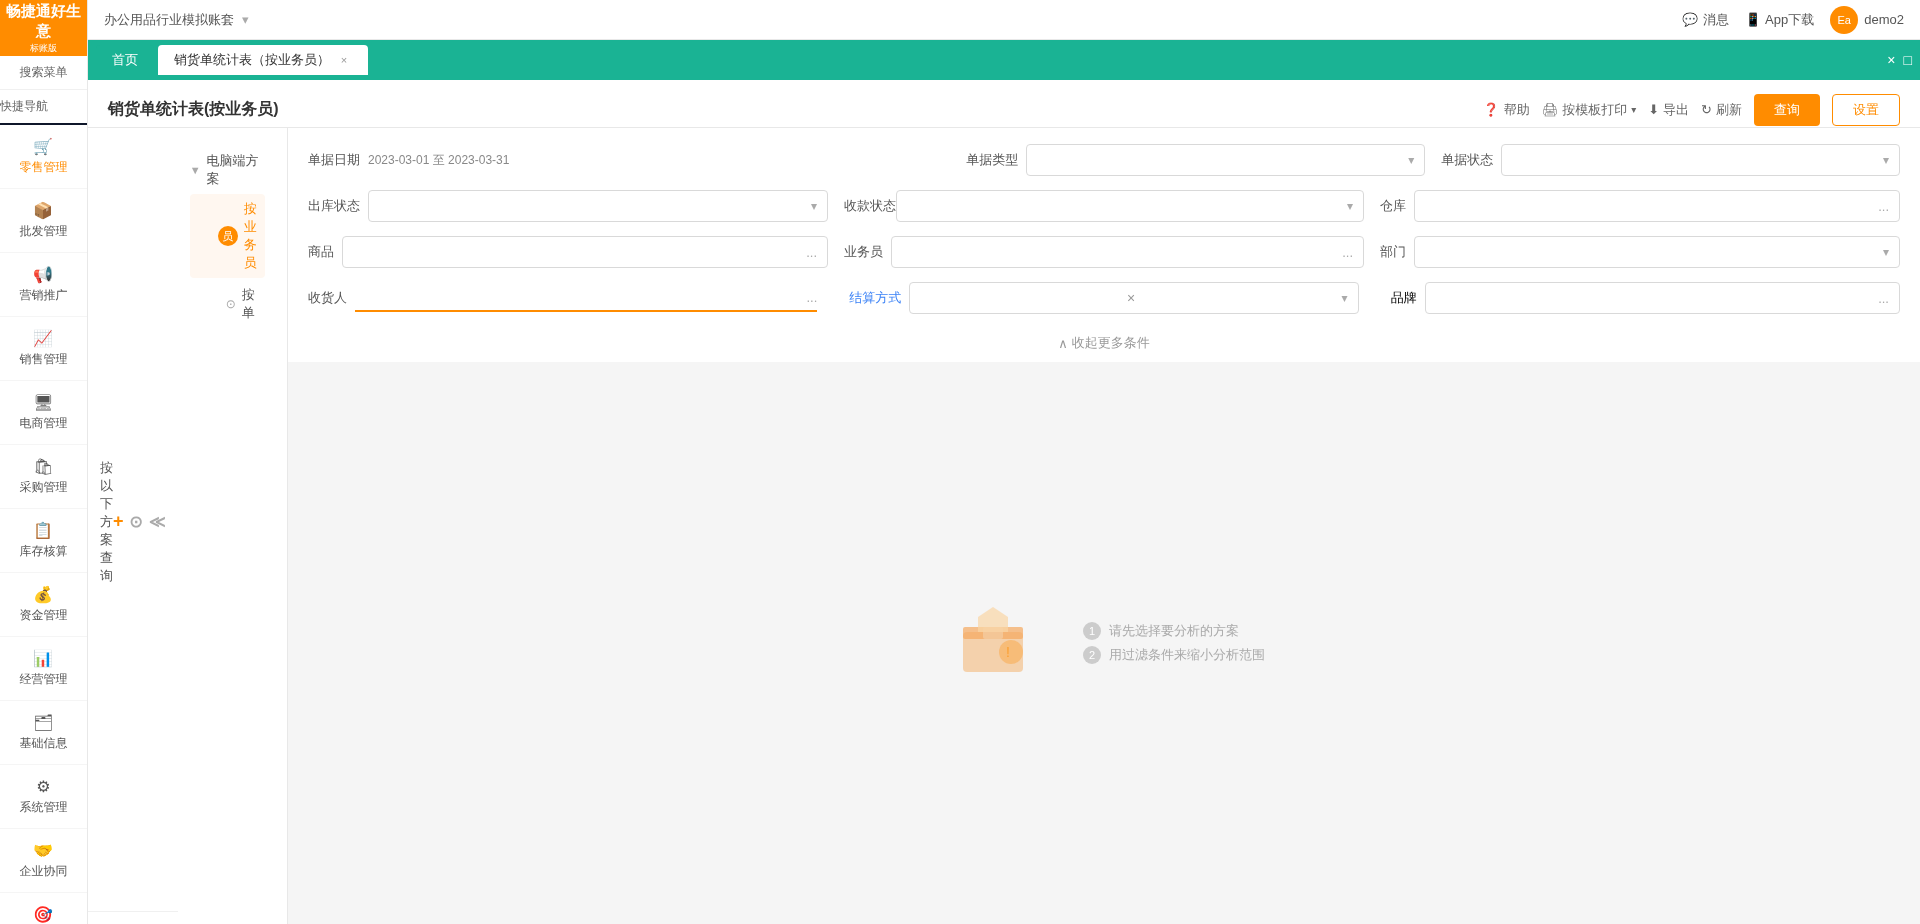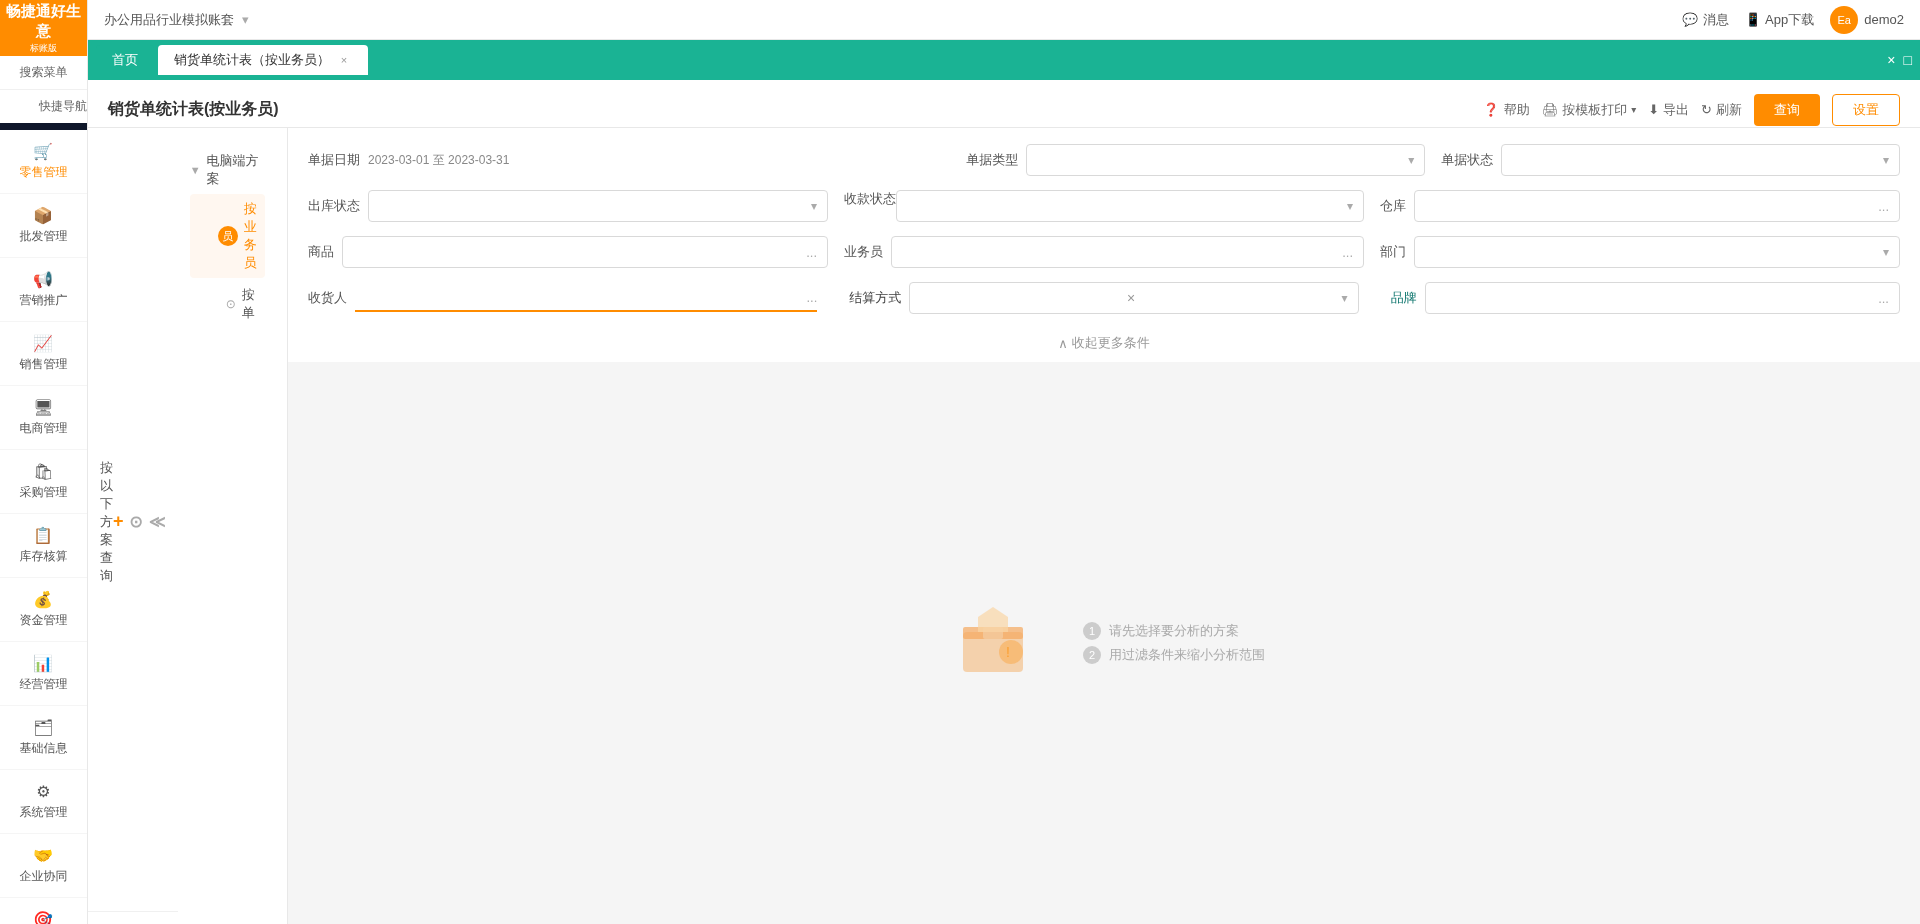"快捷导航" .sidebar-quick { align-items: flex-end -> flex-start; border-bottom: 7px solid #0f172a -> 2px solid #0f172a }
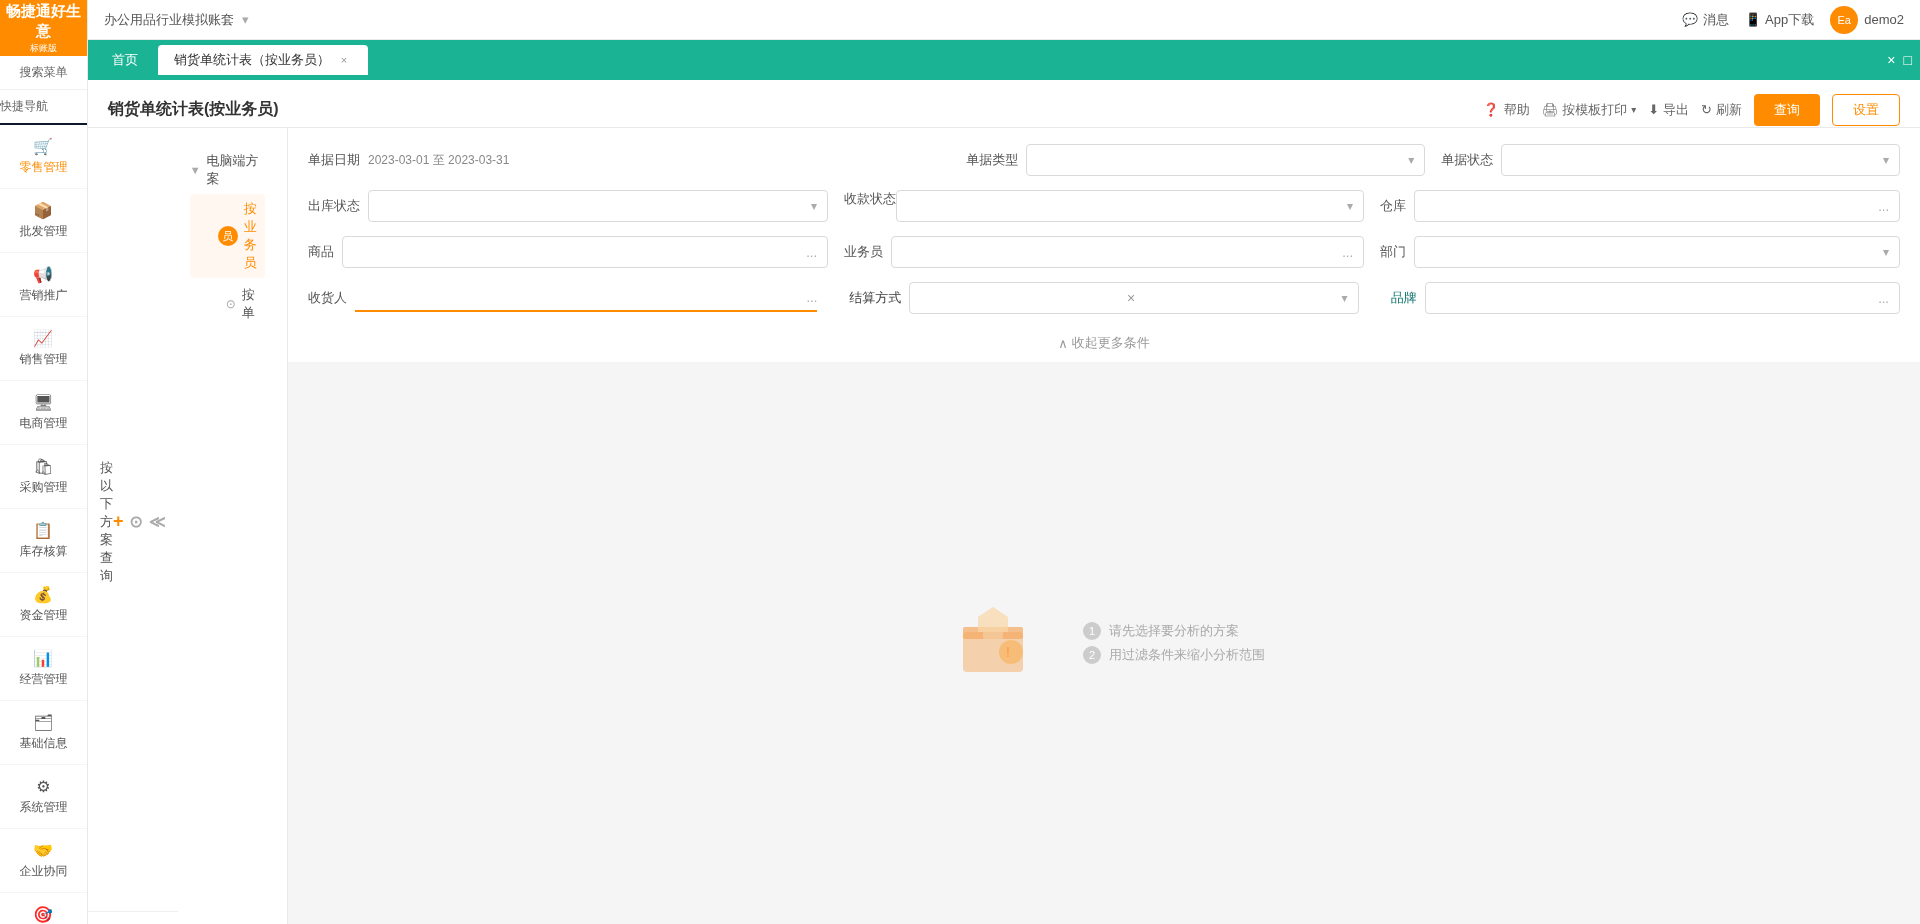"收款状态" div { align-items: none -> center }
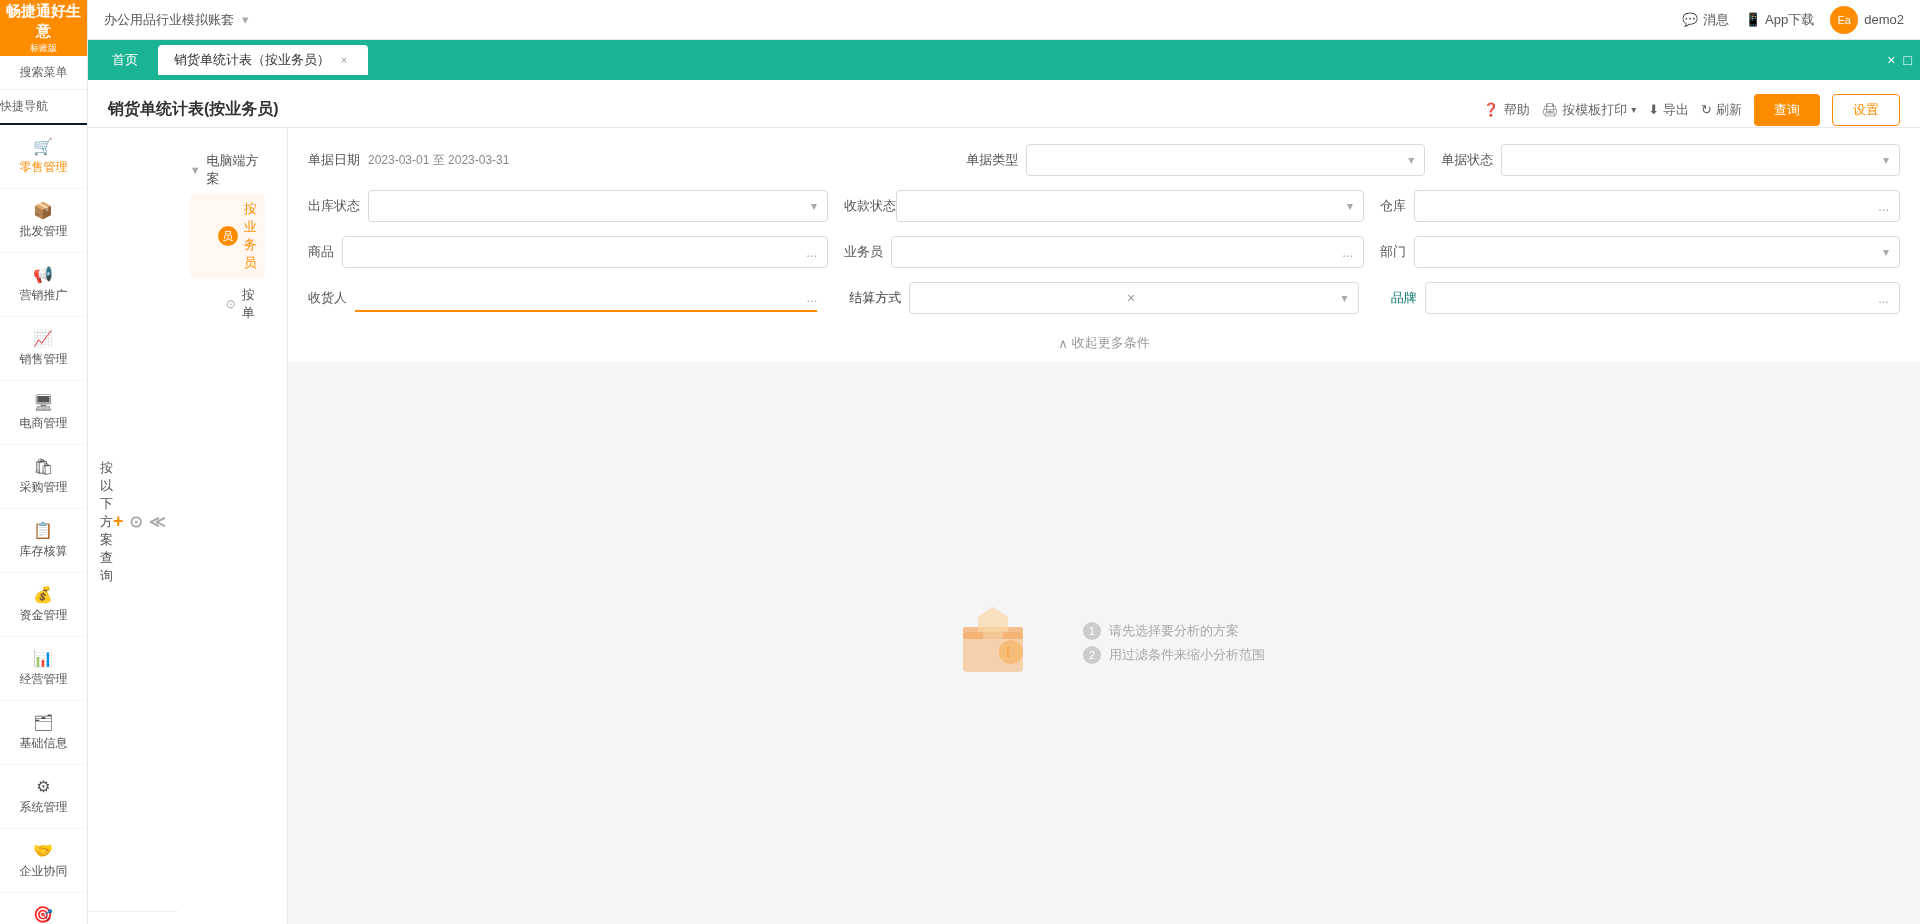"结算方式" span { color: #404040 -> #3b82f6 }
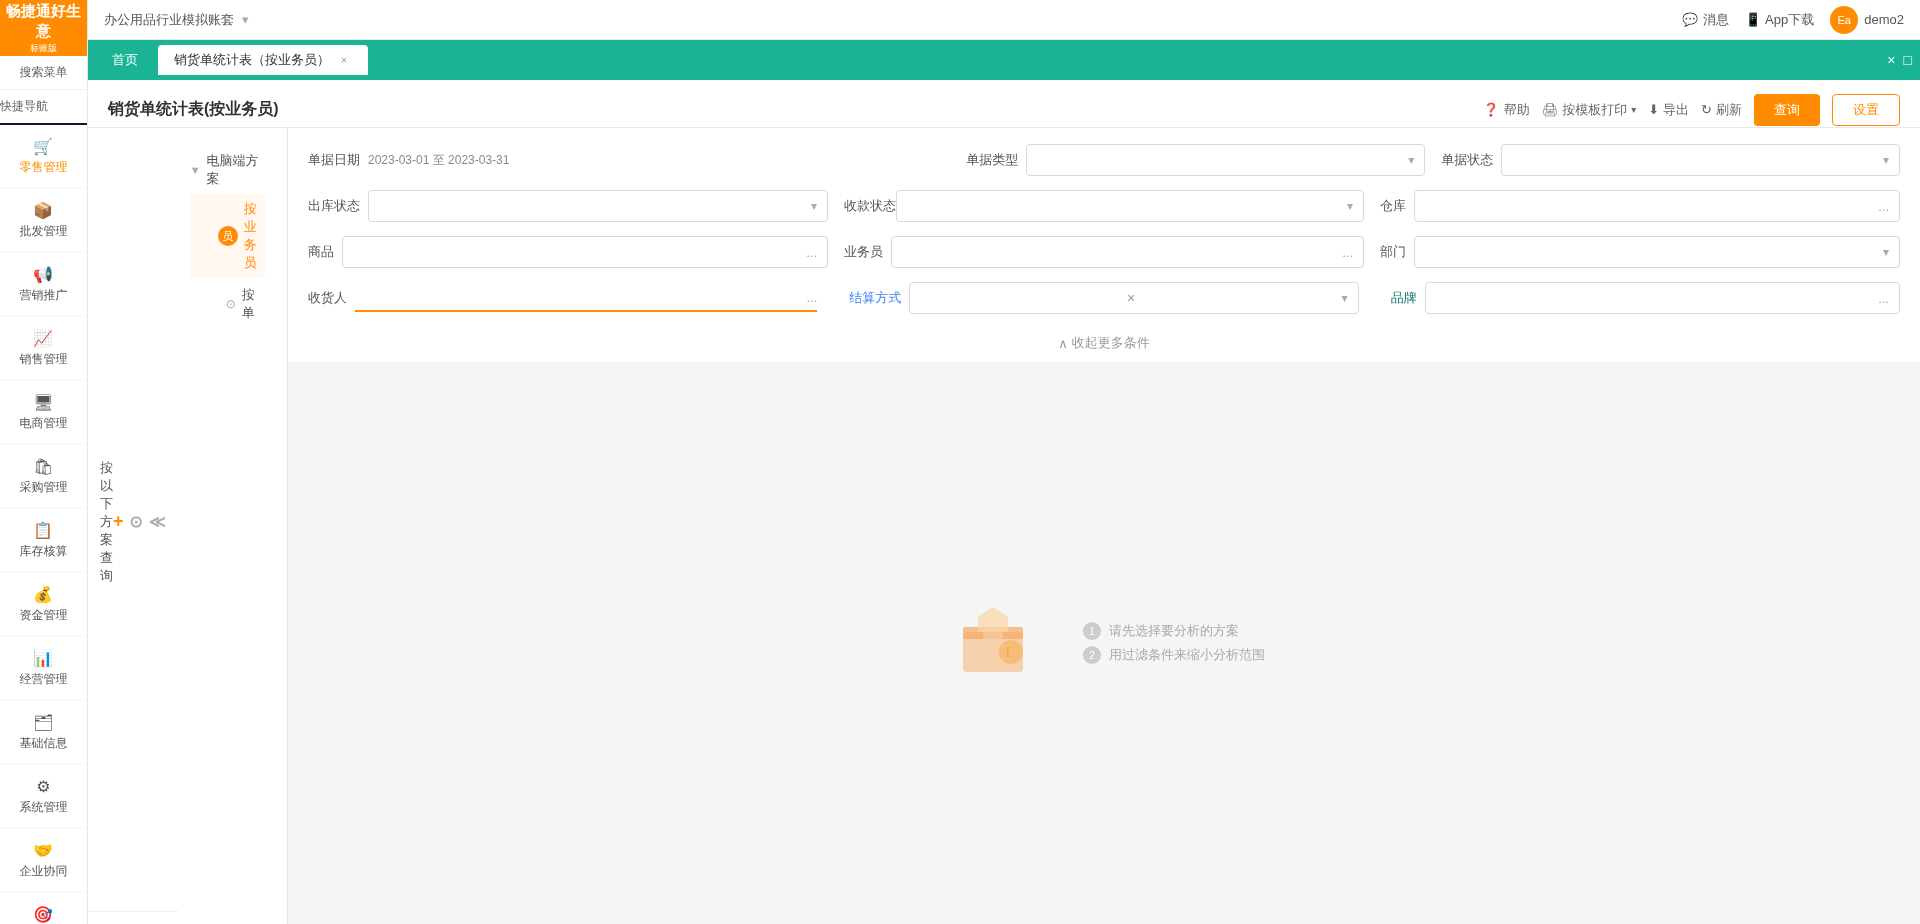"品牌" span { color: #0f766e -> #000000 }
